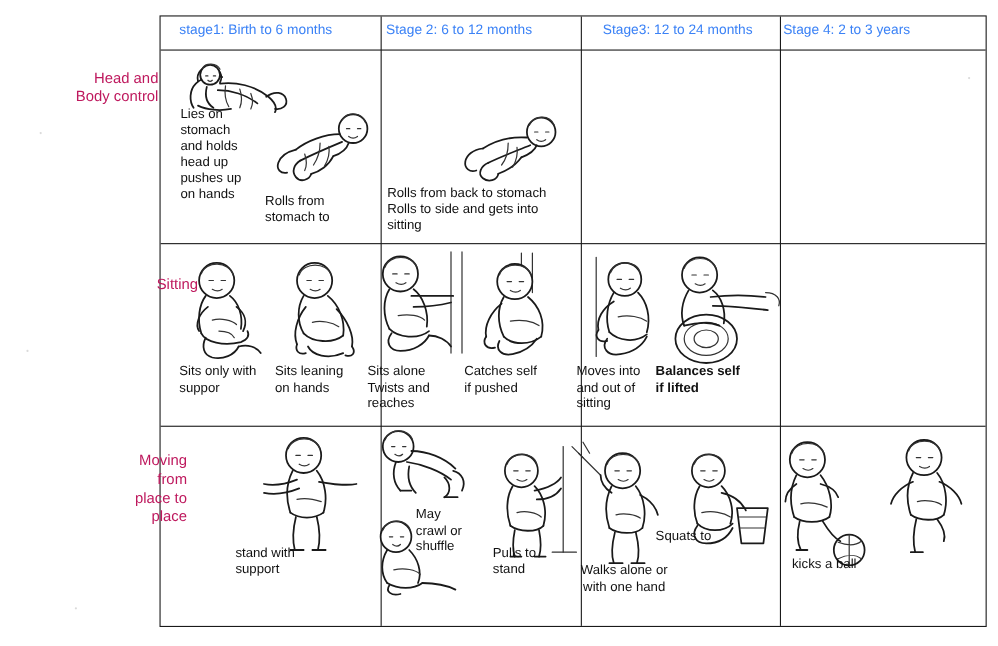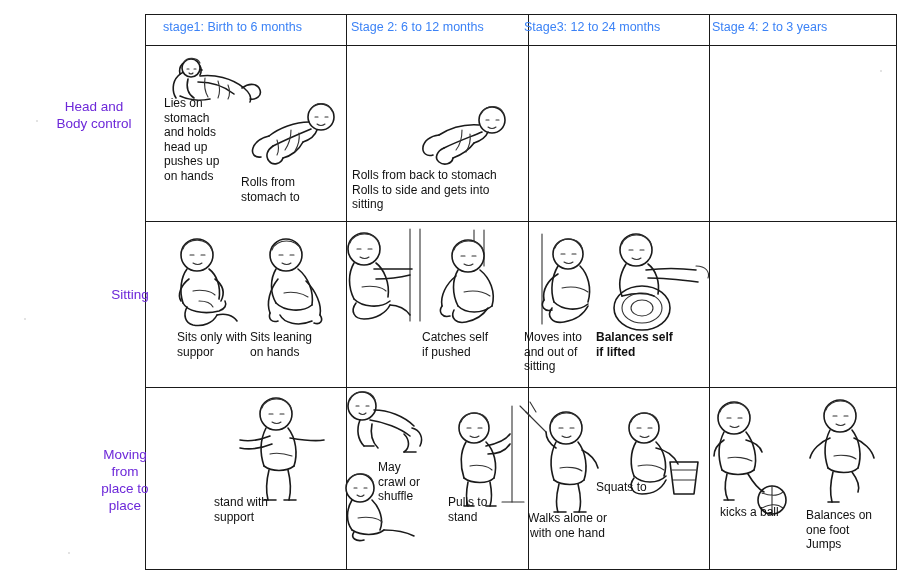"Stage3: 12 to 24 months" div.col-head { left: 524px -> 548px }
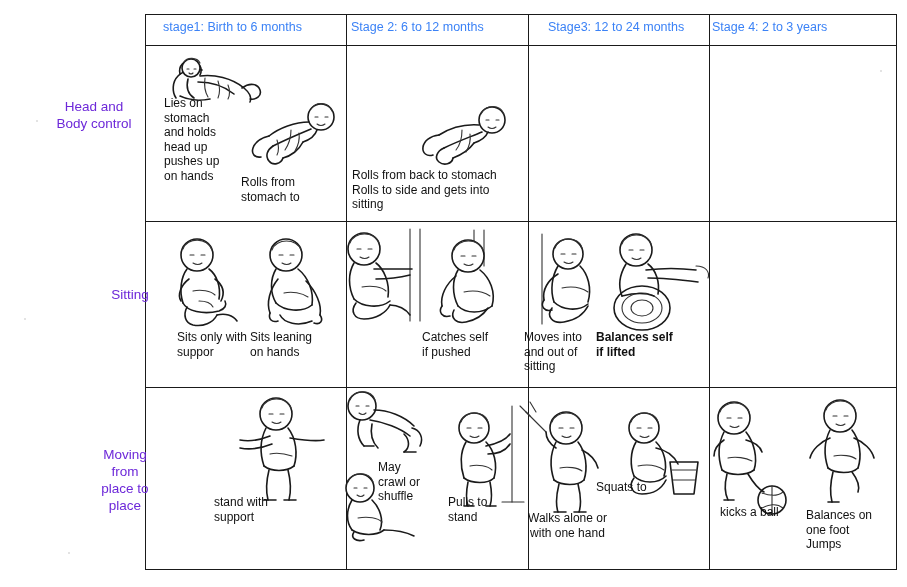"Head and" .row-label { color: #6d28d9 -> #be185d; margin-top: 36px -> none; text-align: center -> right }
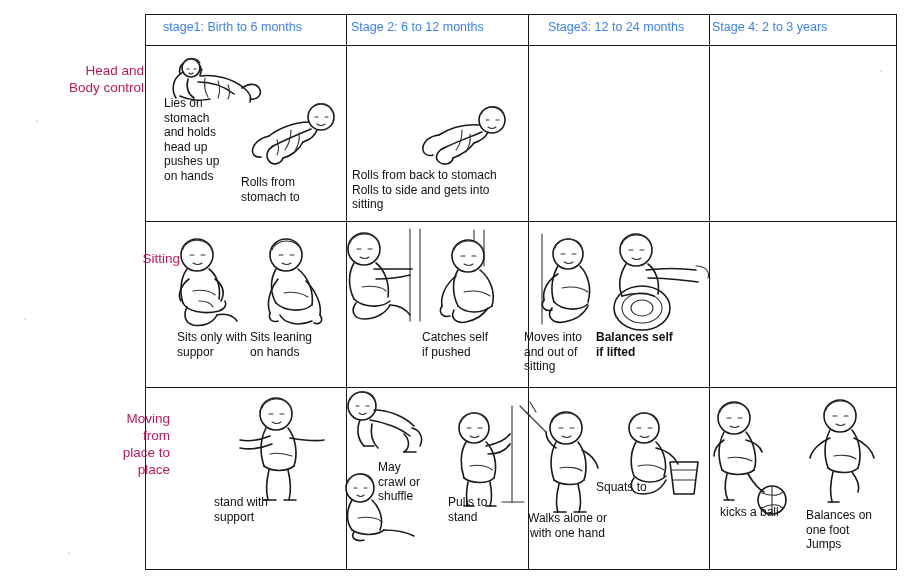"Sits only with" div.cap { margin-left: 14px -> none }
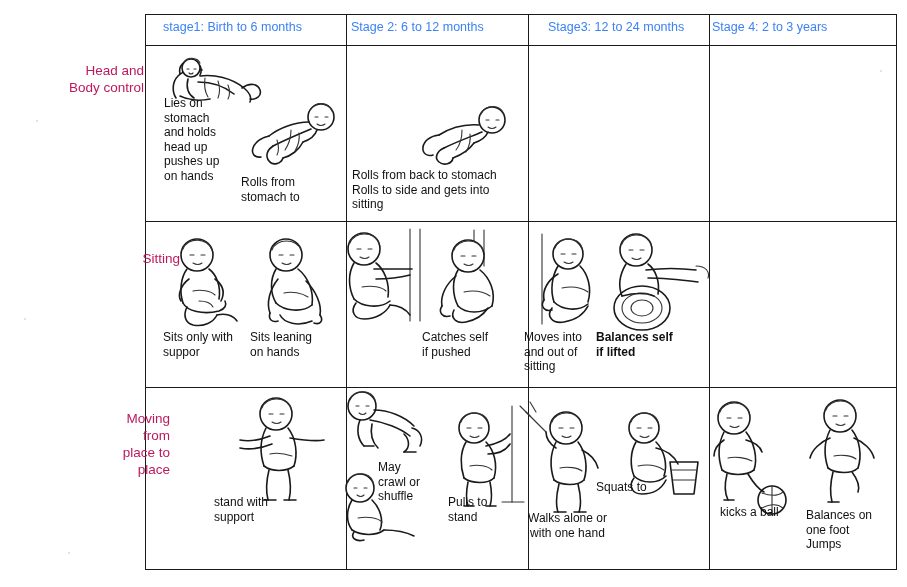"Sits alone" div.cap { html: none -> <div>Sits alone Twists and reaches</div> }
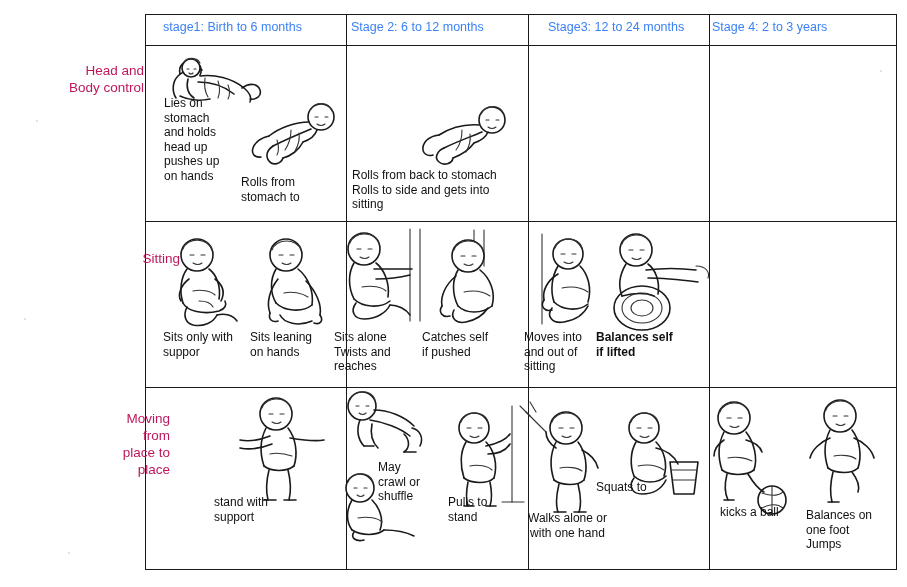"Balances on" div.cap { html: <div>Balances on one foot Jumps</div> -> none }
